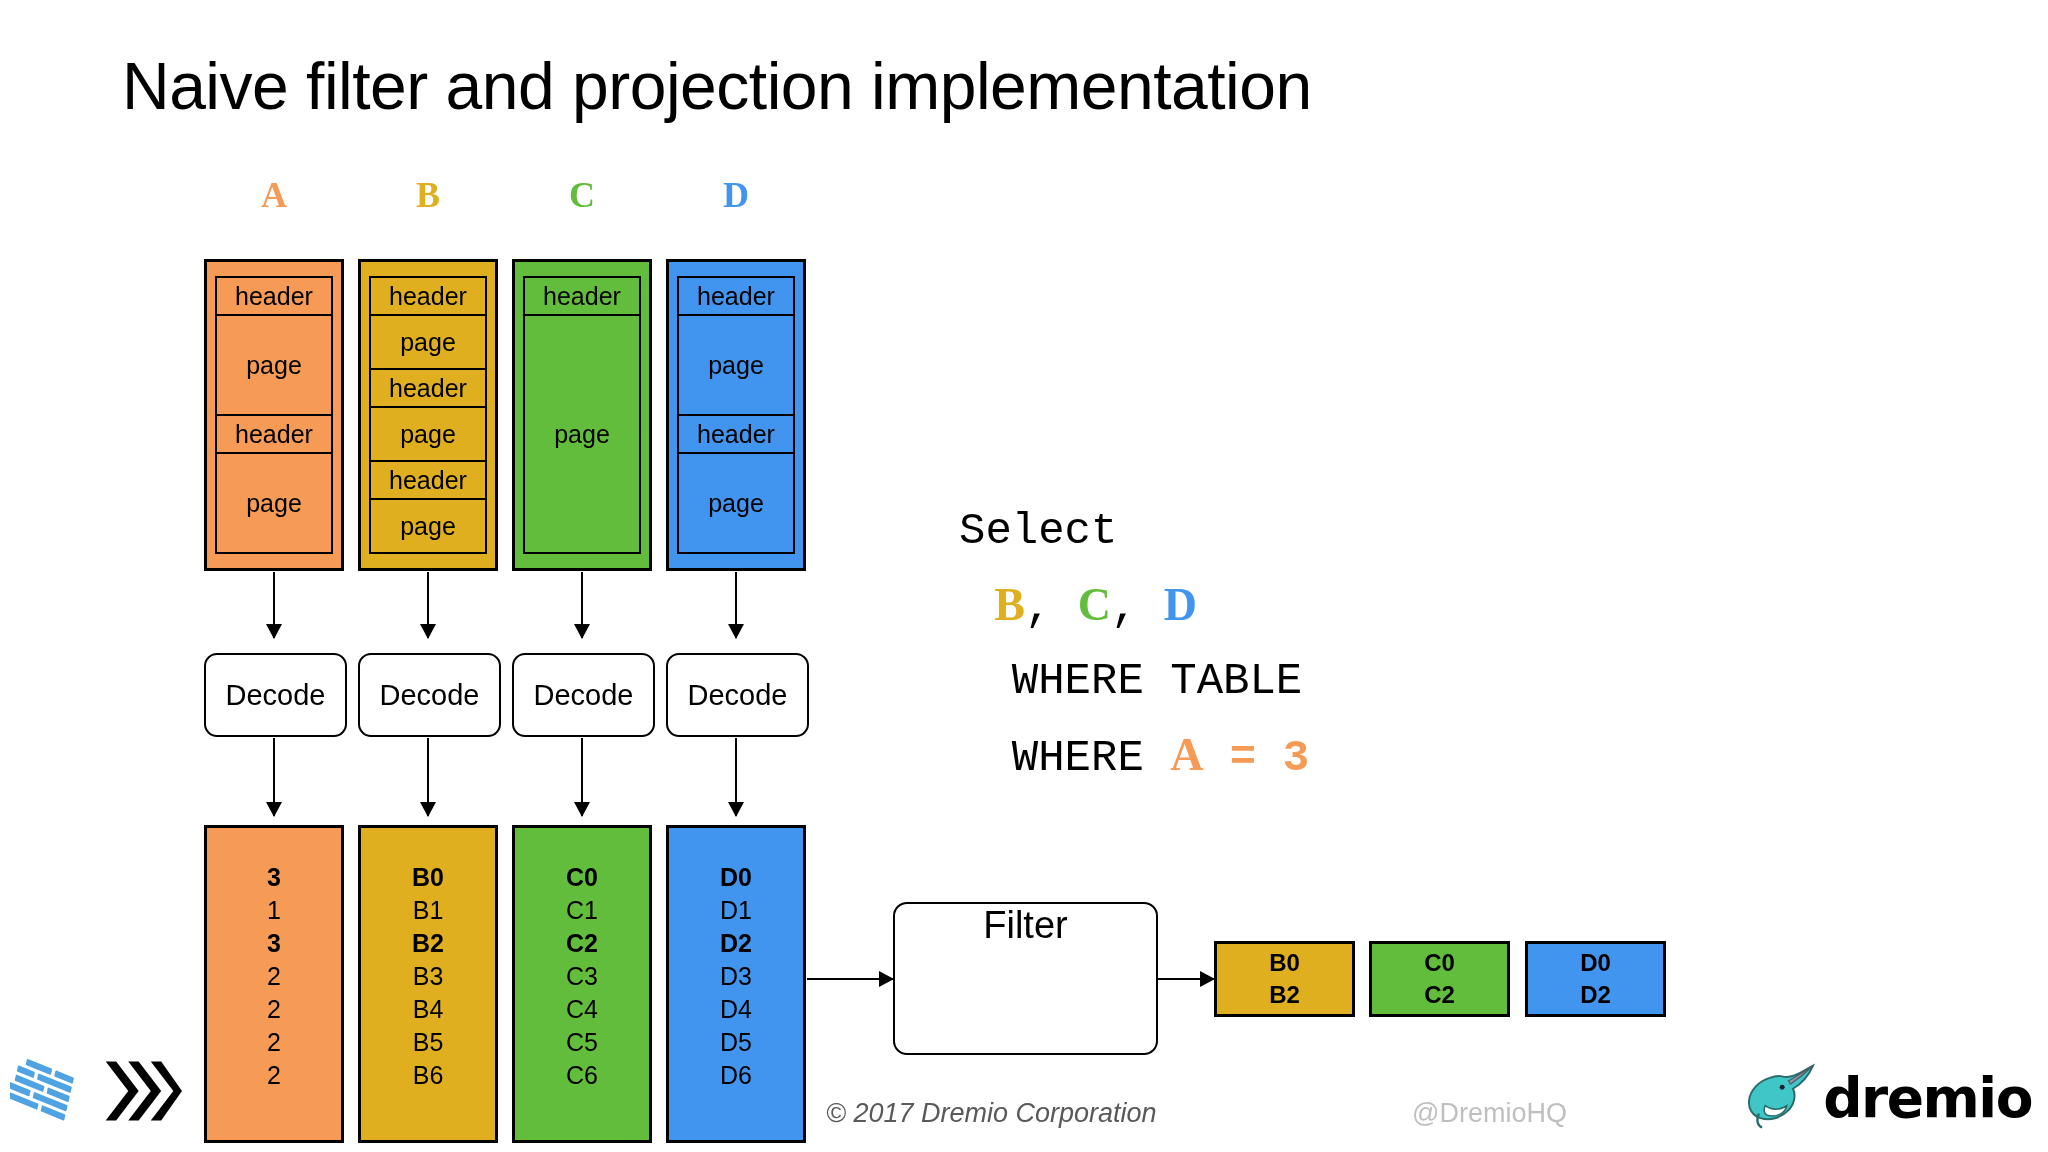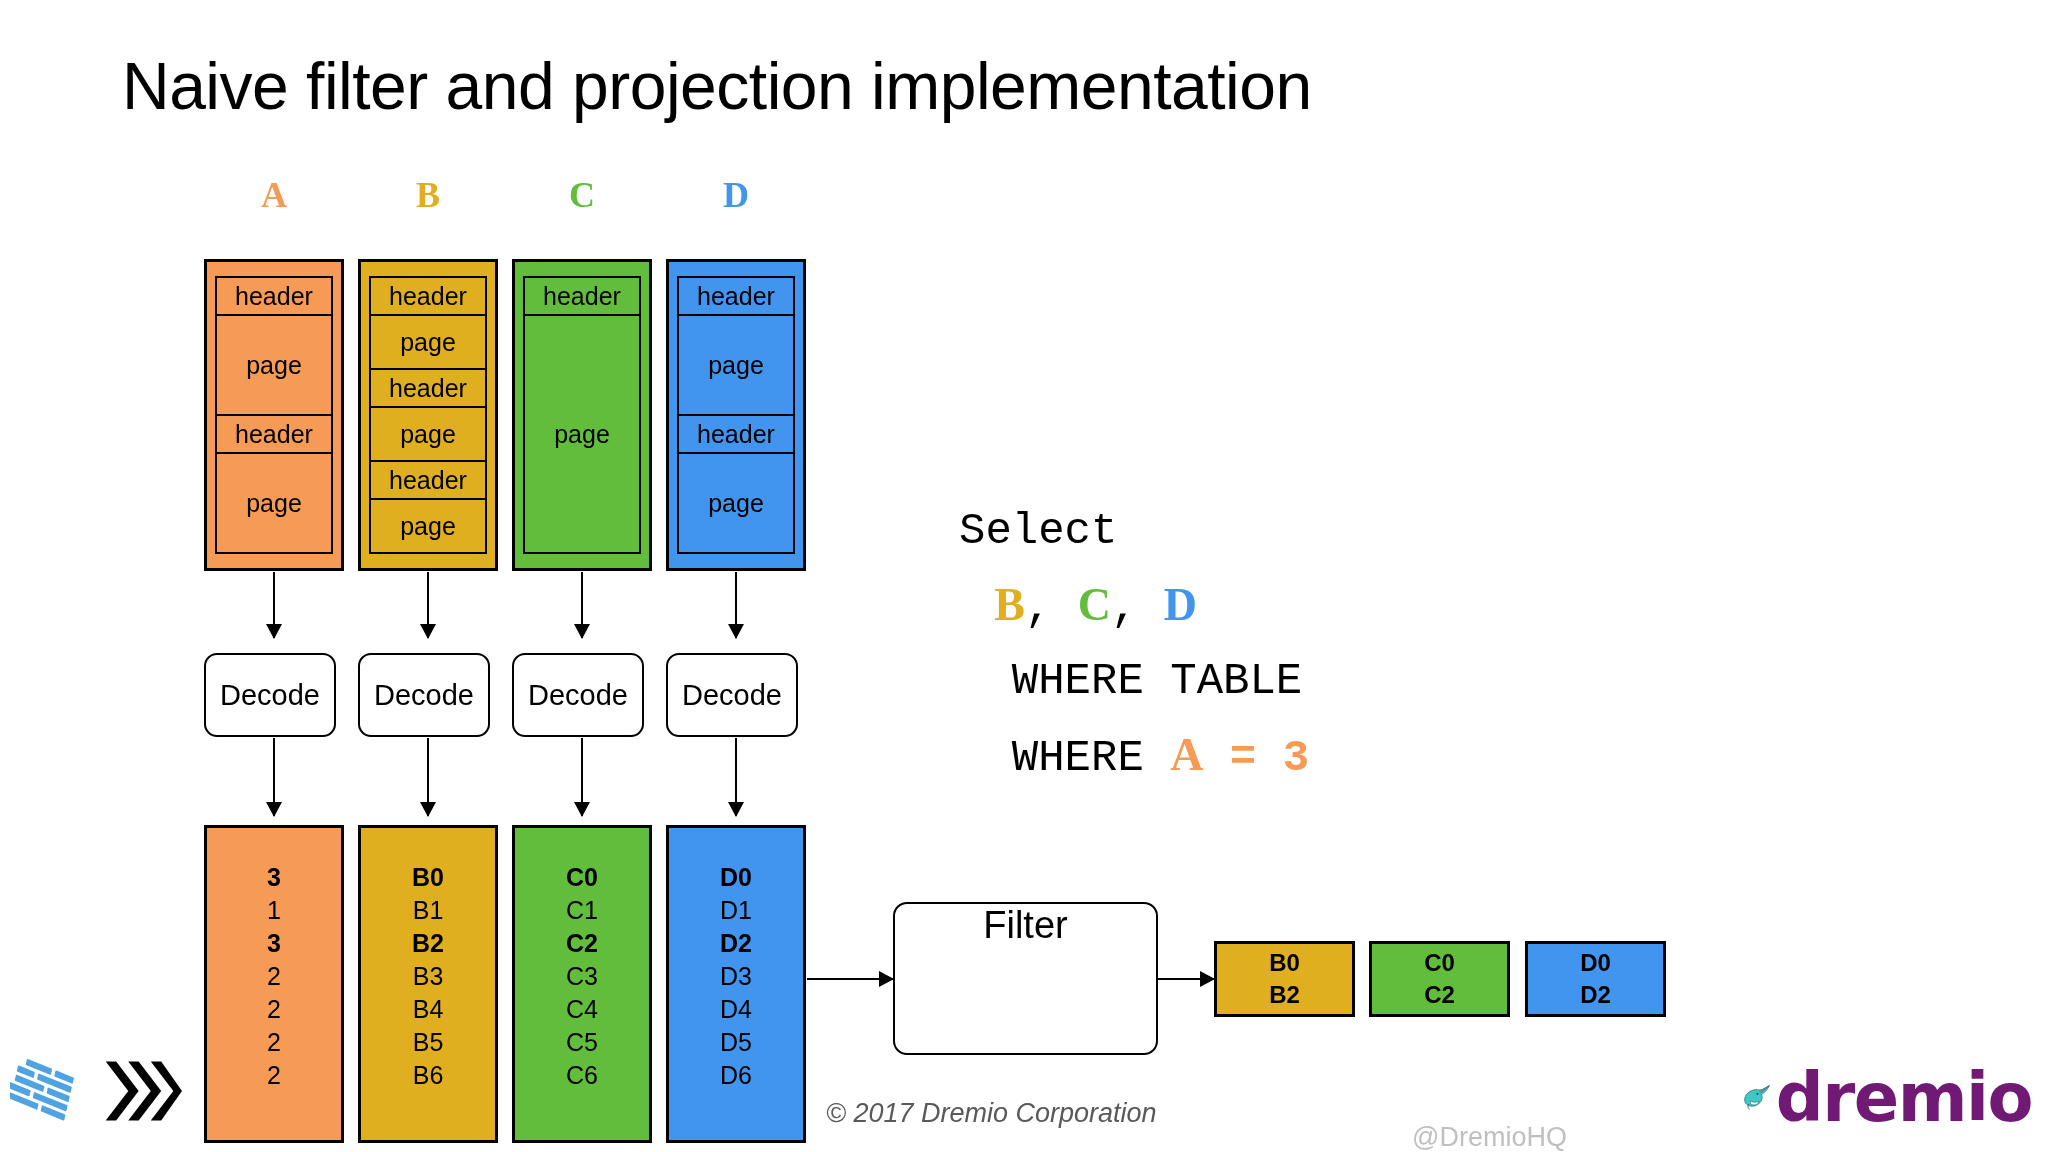"Decode" .decode-box { width: 132px -> 143px }
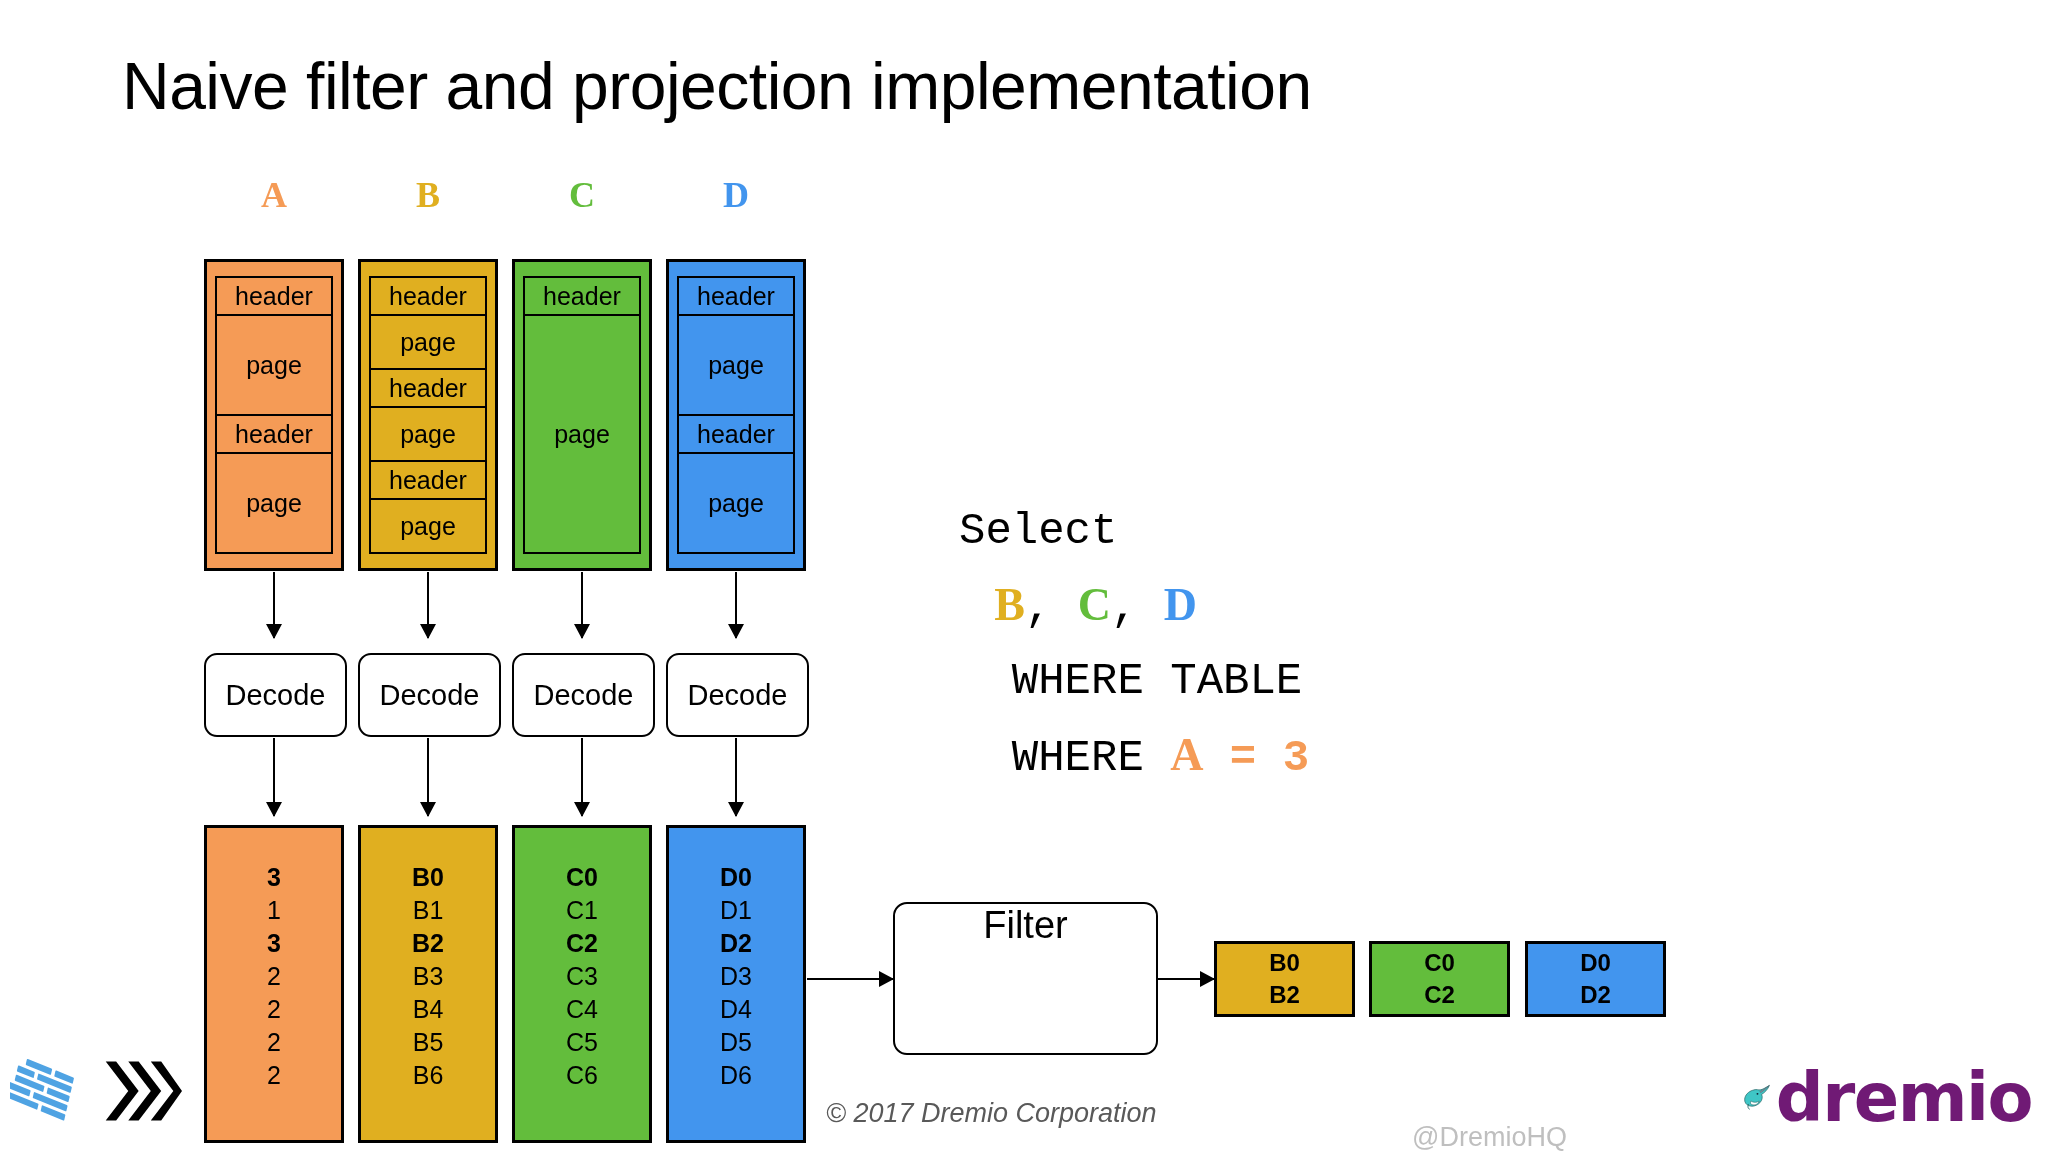"@DremioHQ" #handle { margin-top: 24px -> none }
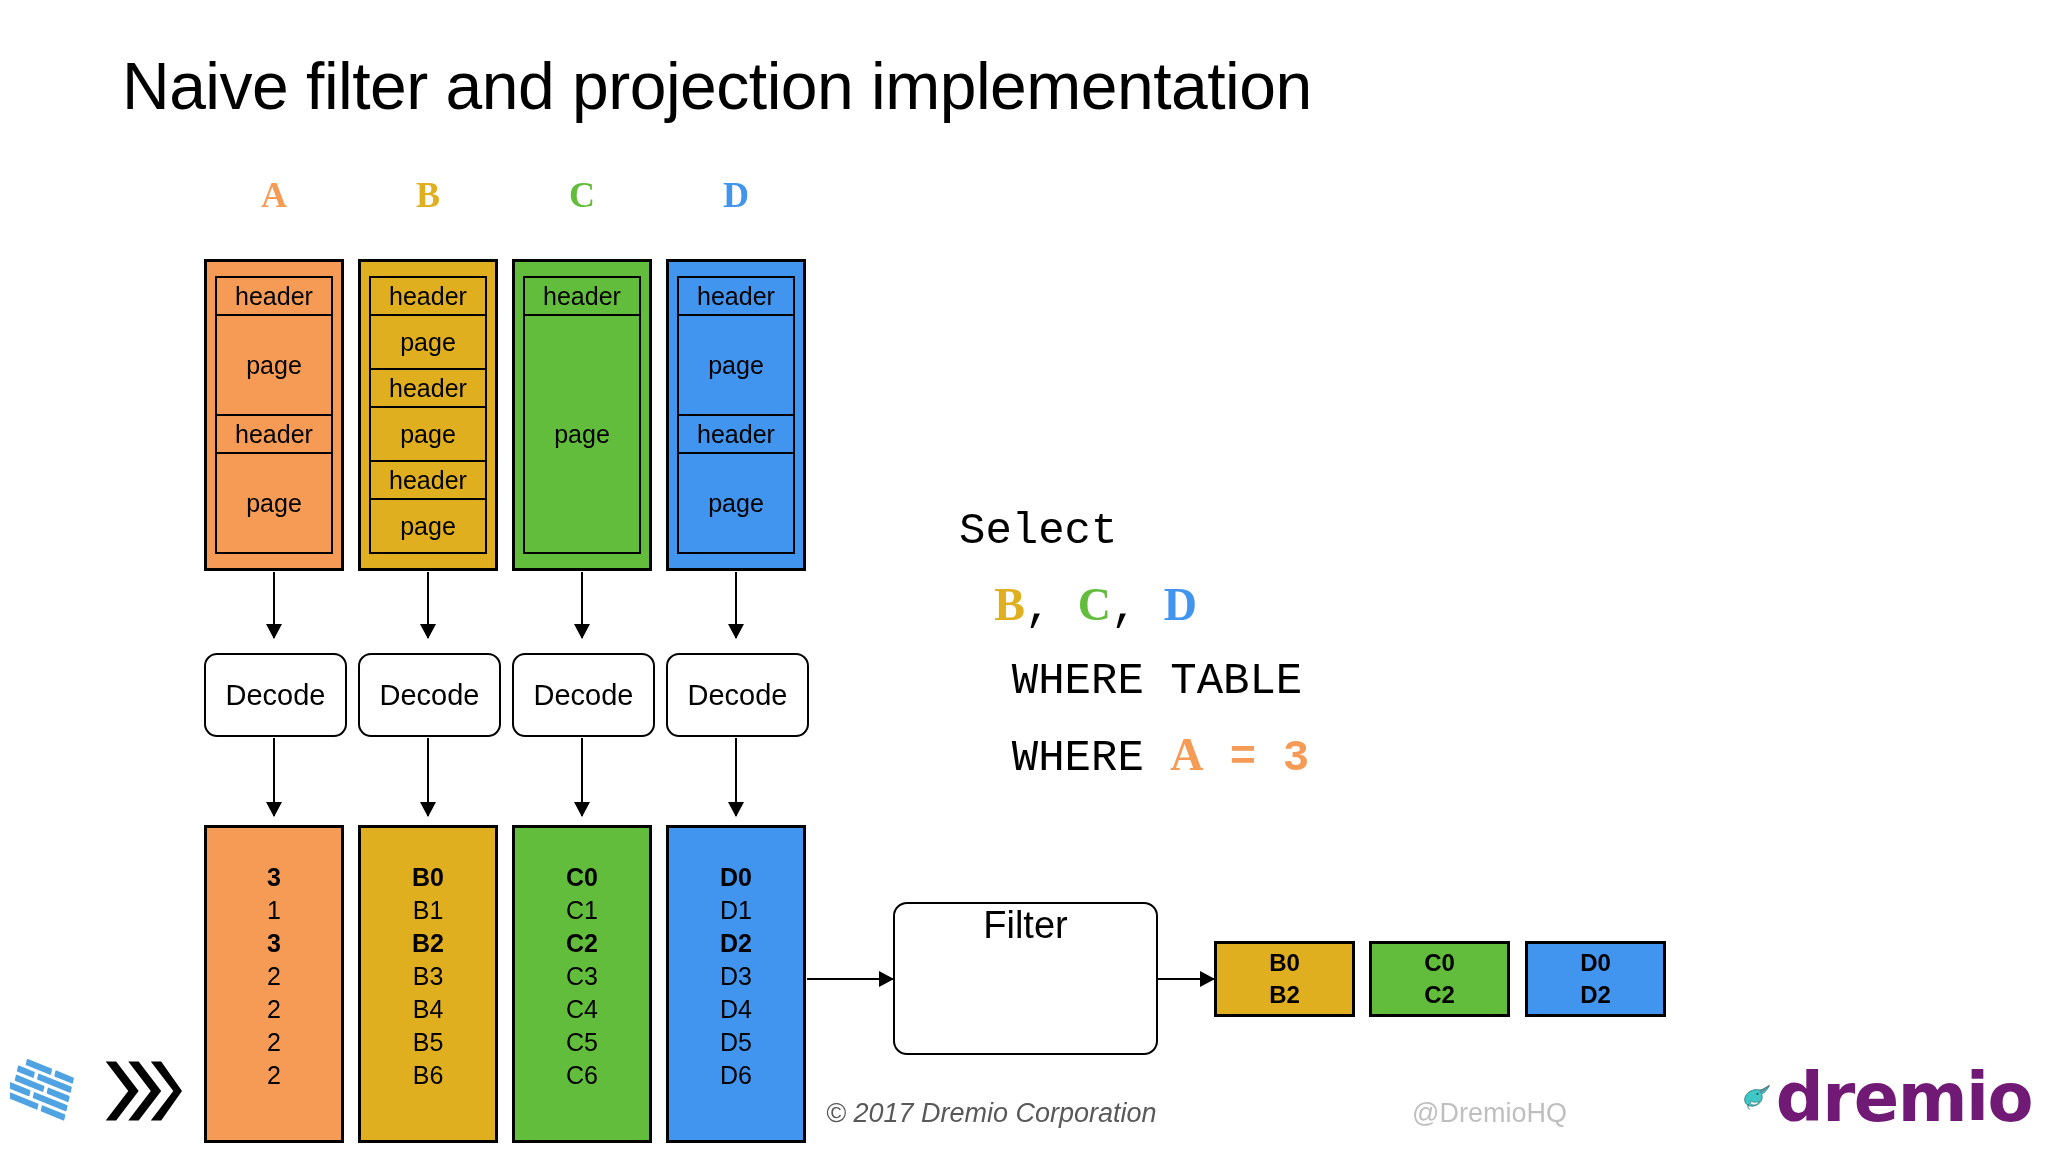"dremio" #dremio-wordmark { color: #701a75 -> #000000; font-size: 67px -> 55px }
